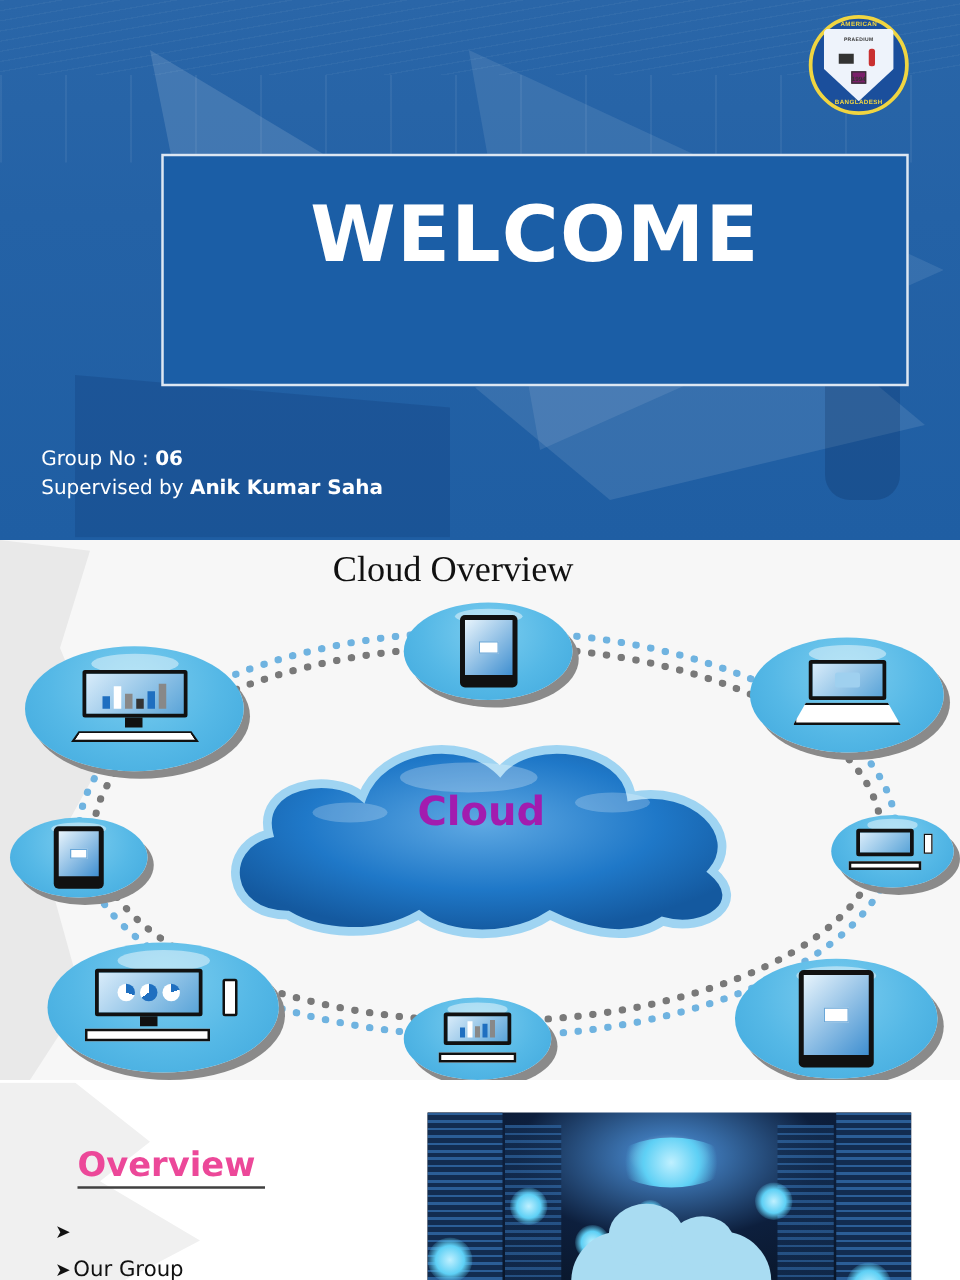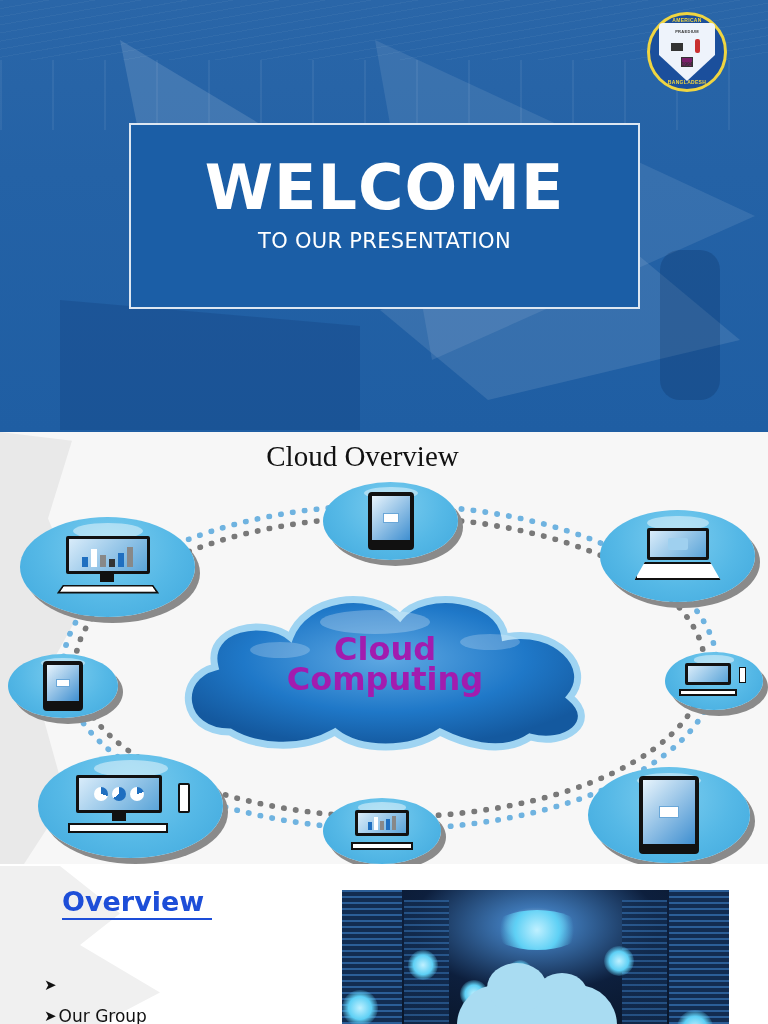"WELCOME" .welcome-box { width: 511px -> 598px }
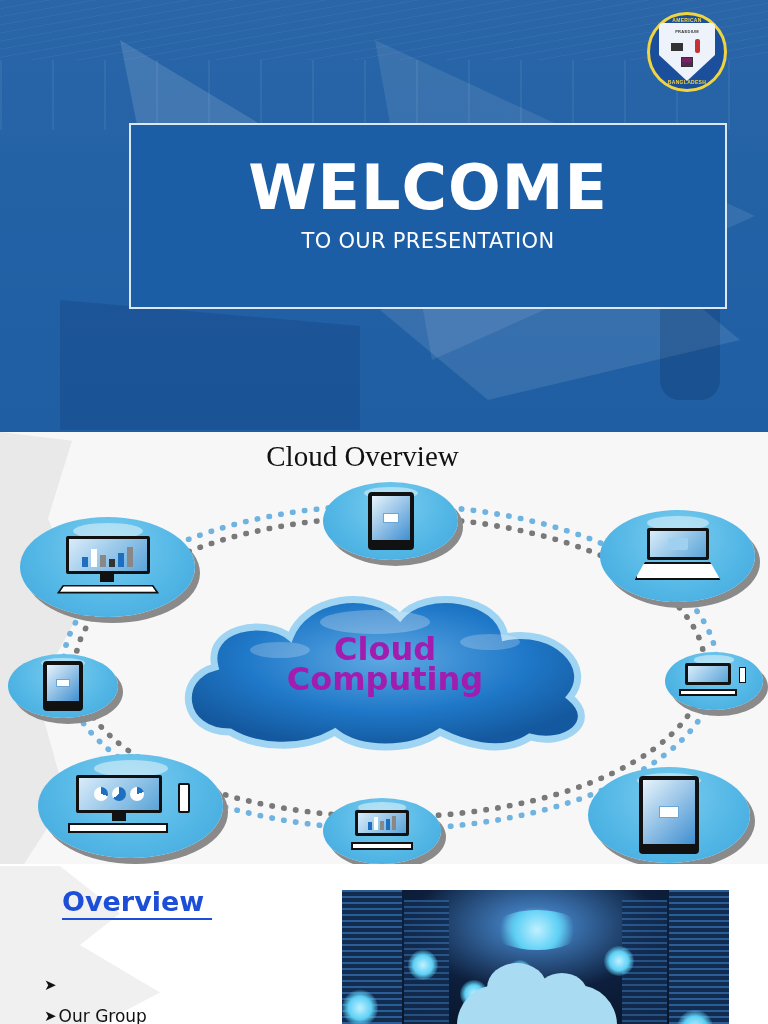"TO OUR PRESENTATION" div.welcome-sub { html: <div>TO OUR PRESENTATION</div> -> none }
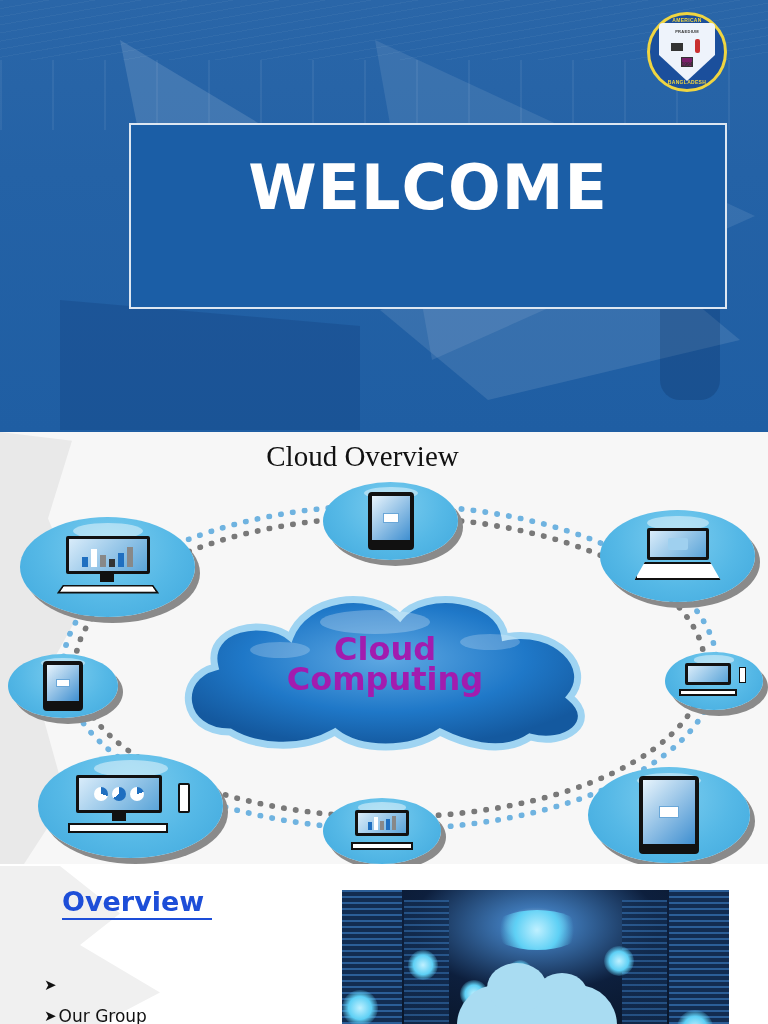"Group No : 06" div.group-info { html: none -> <div> <div> <span>Group No : </span><b>06</b> </div> <div> <span>Supervised by </span><b>Anik Kumar Saha</b> </div> </div> }
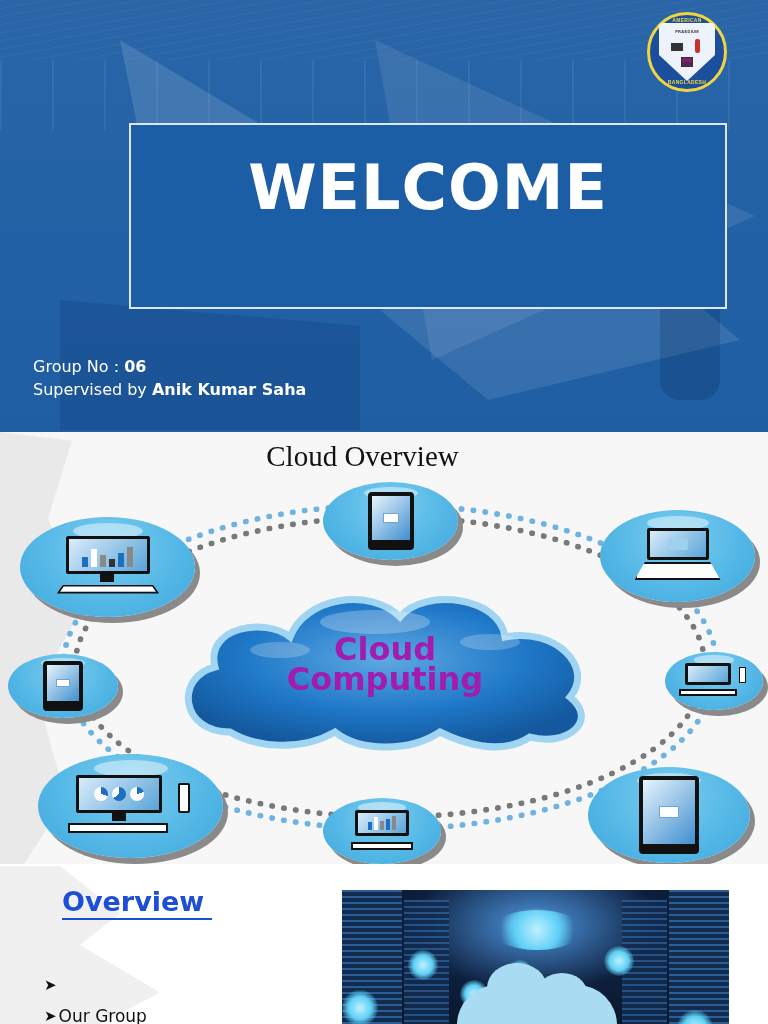"Computing" div { html: <div>Computing</div> -> none }
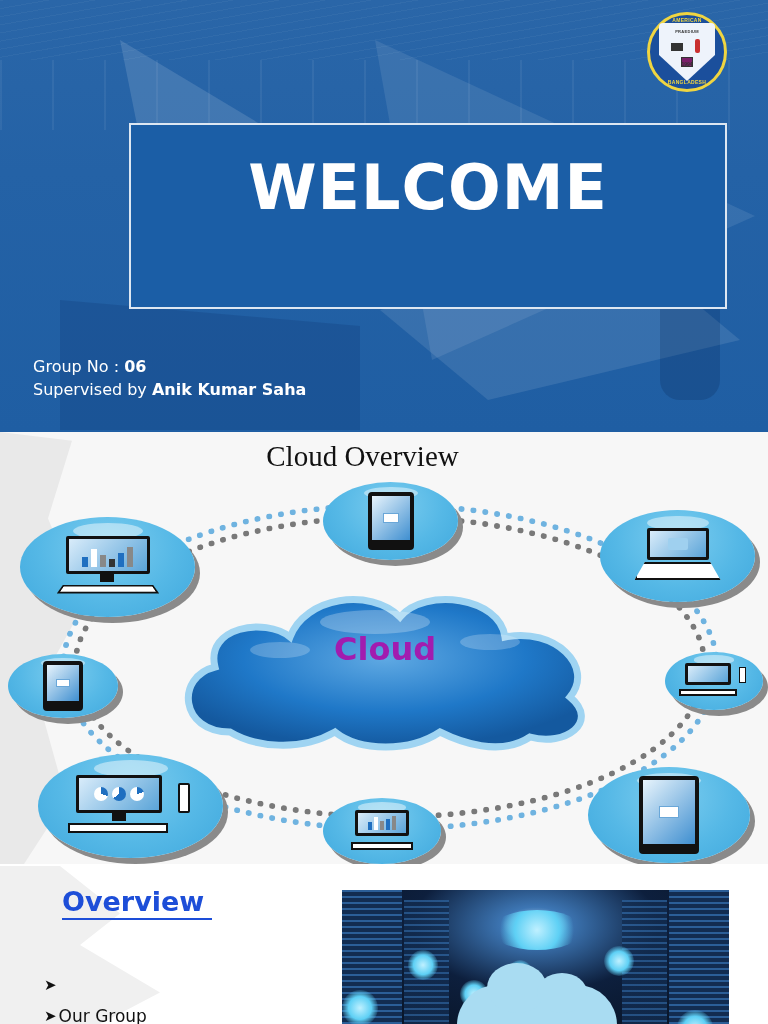"Overview" .overview-title { border-bottom: 2px solid #1d4ed8 -> 2px solid #404040; color: #1d4ed8 -> #ec4899; top: 20px -> 51px }
